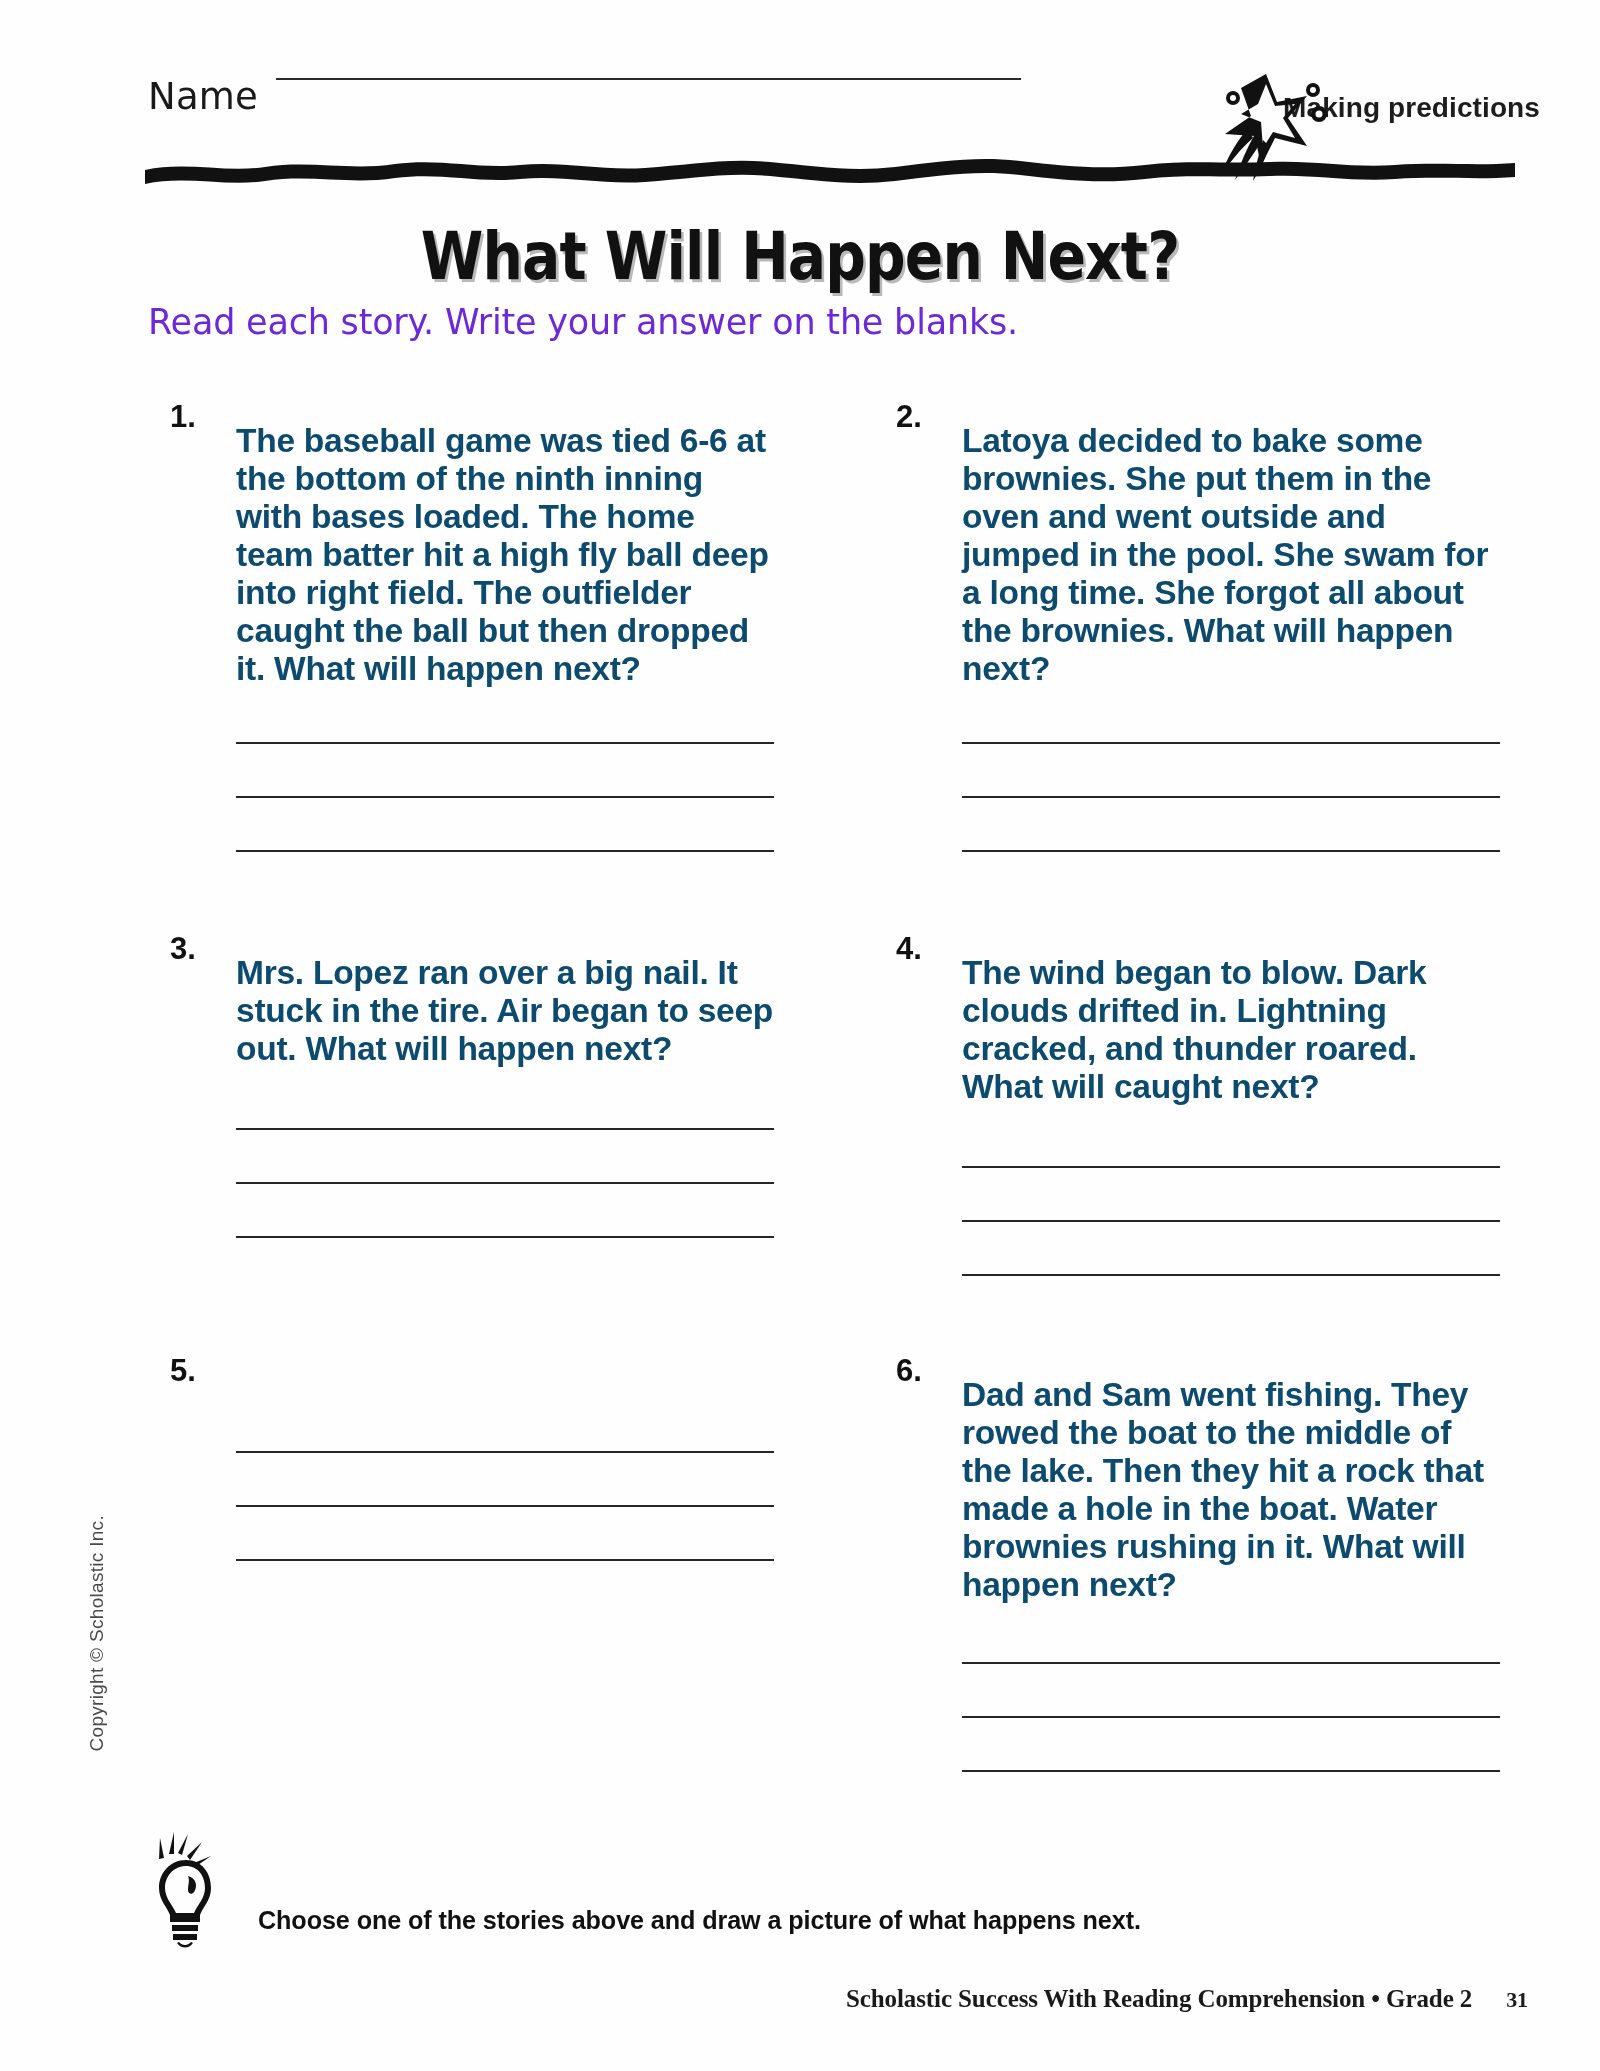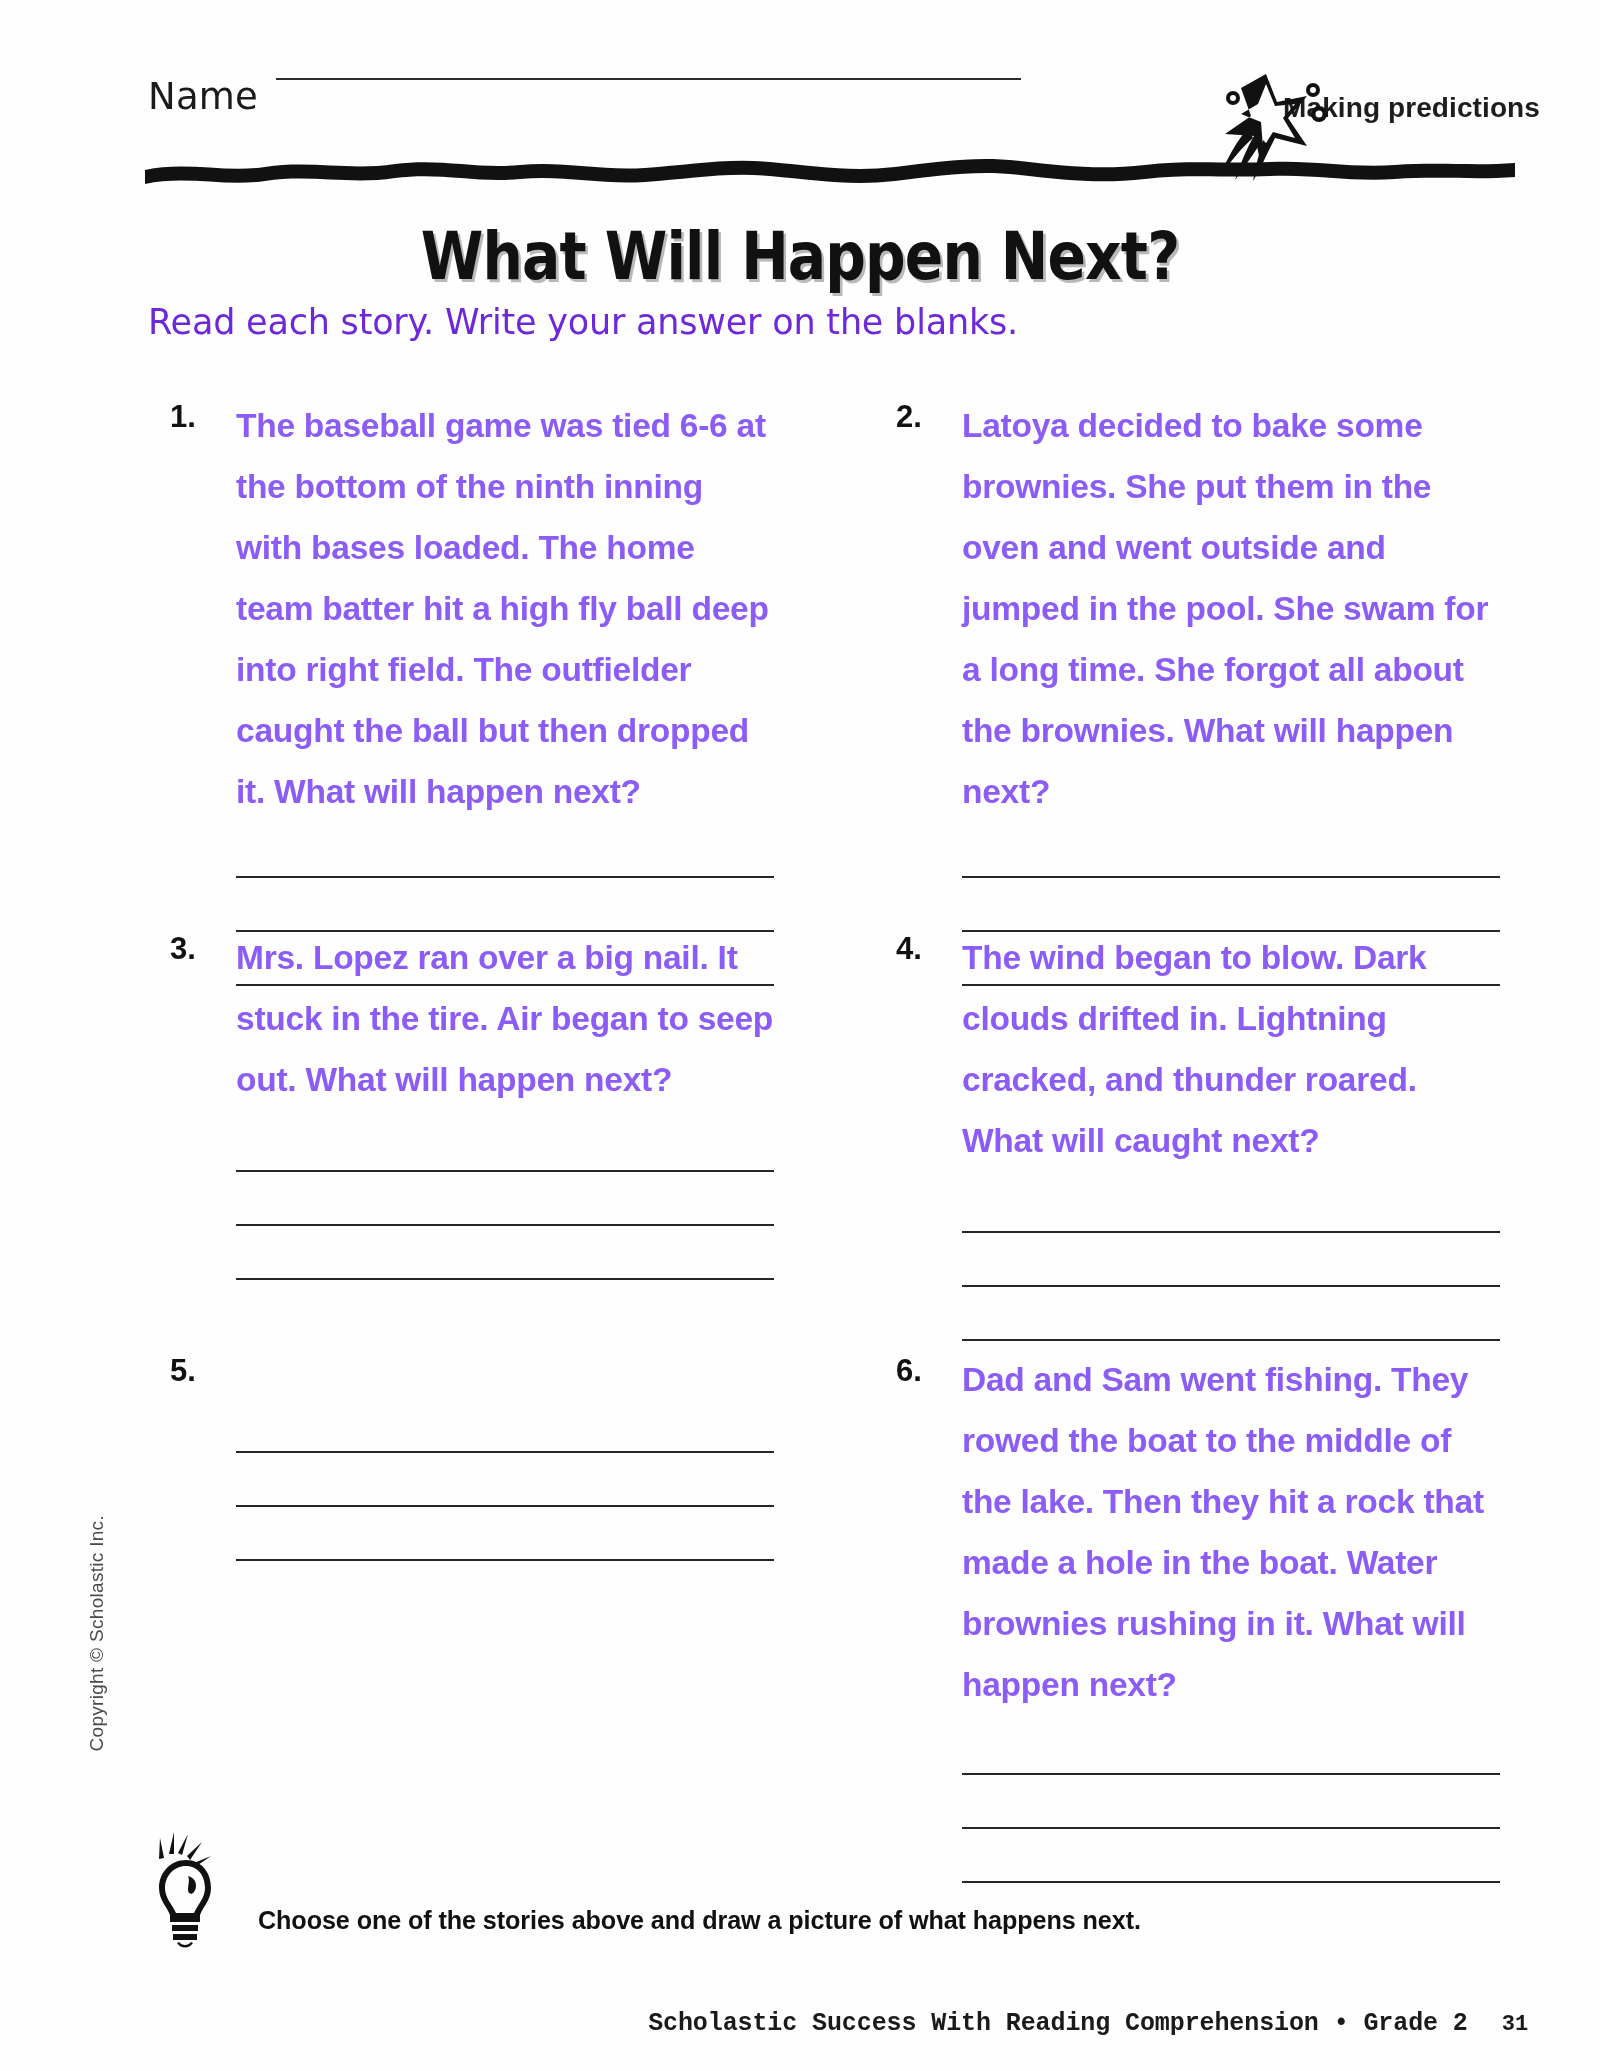"The baseball game was tied" .qtext { color: #8b5cf6 -> #0c4a6e; line-height: 61px -> 38px; margin-top: none -> 27px }
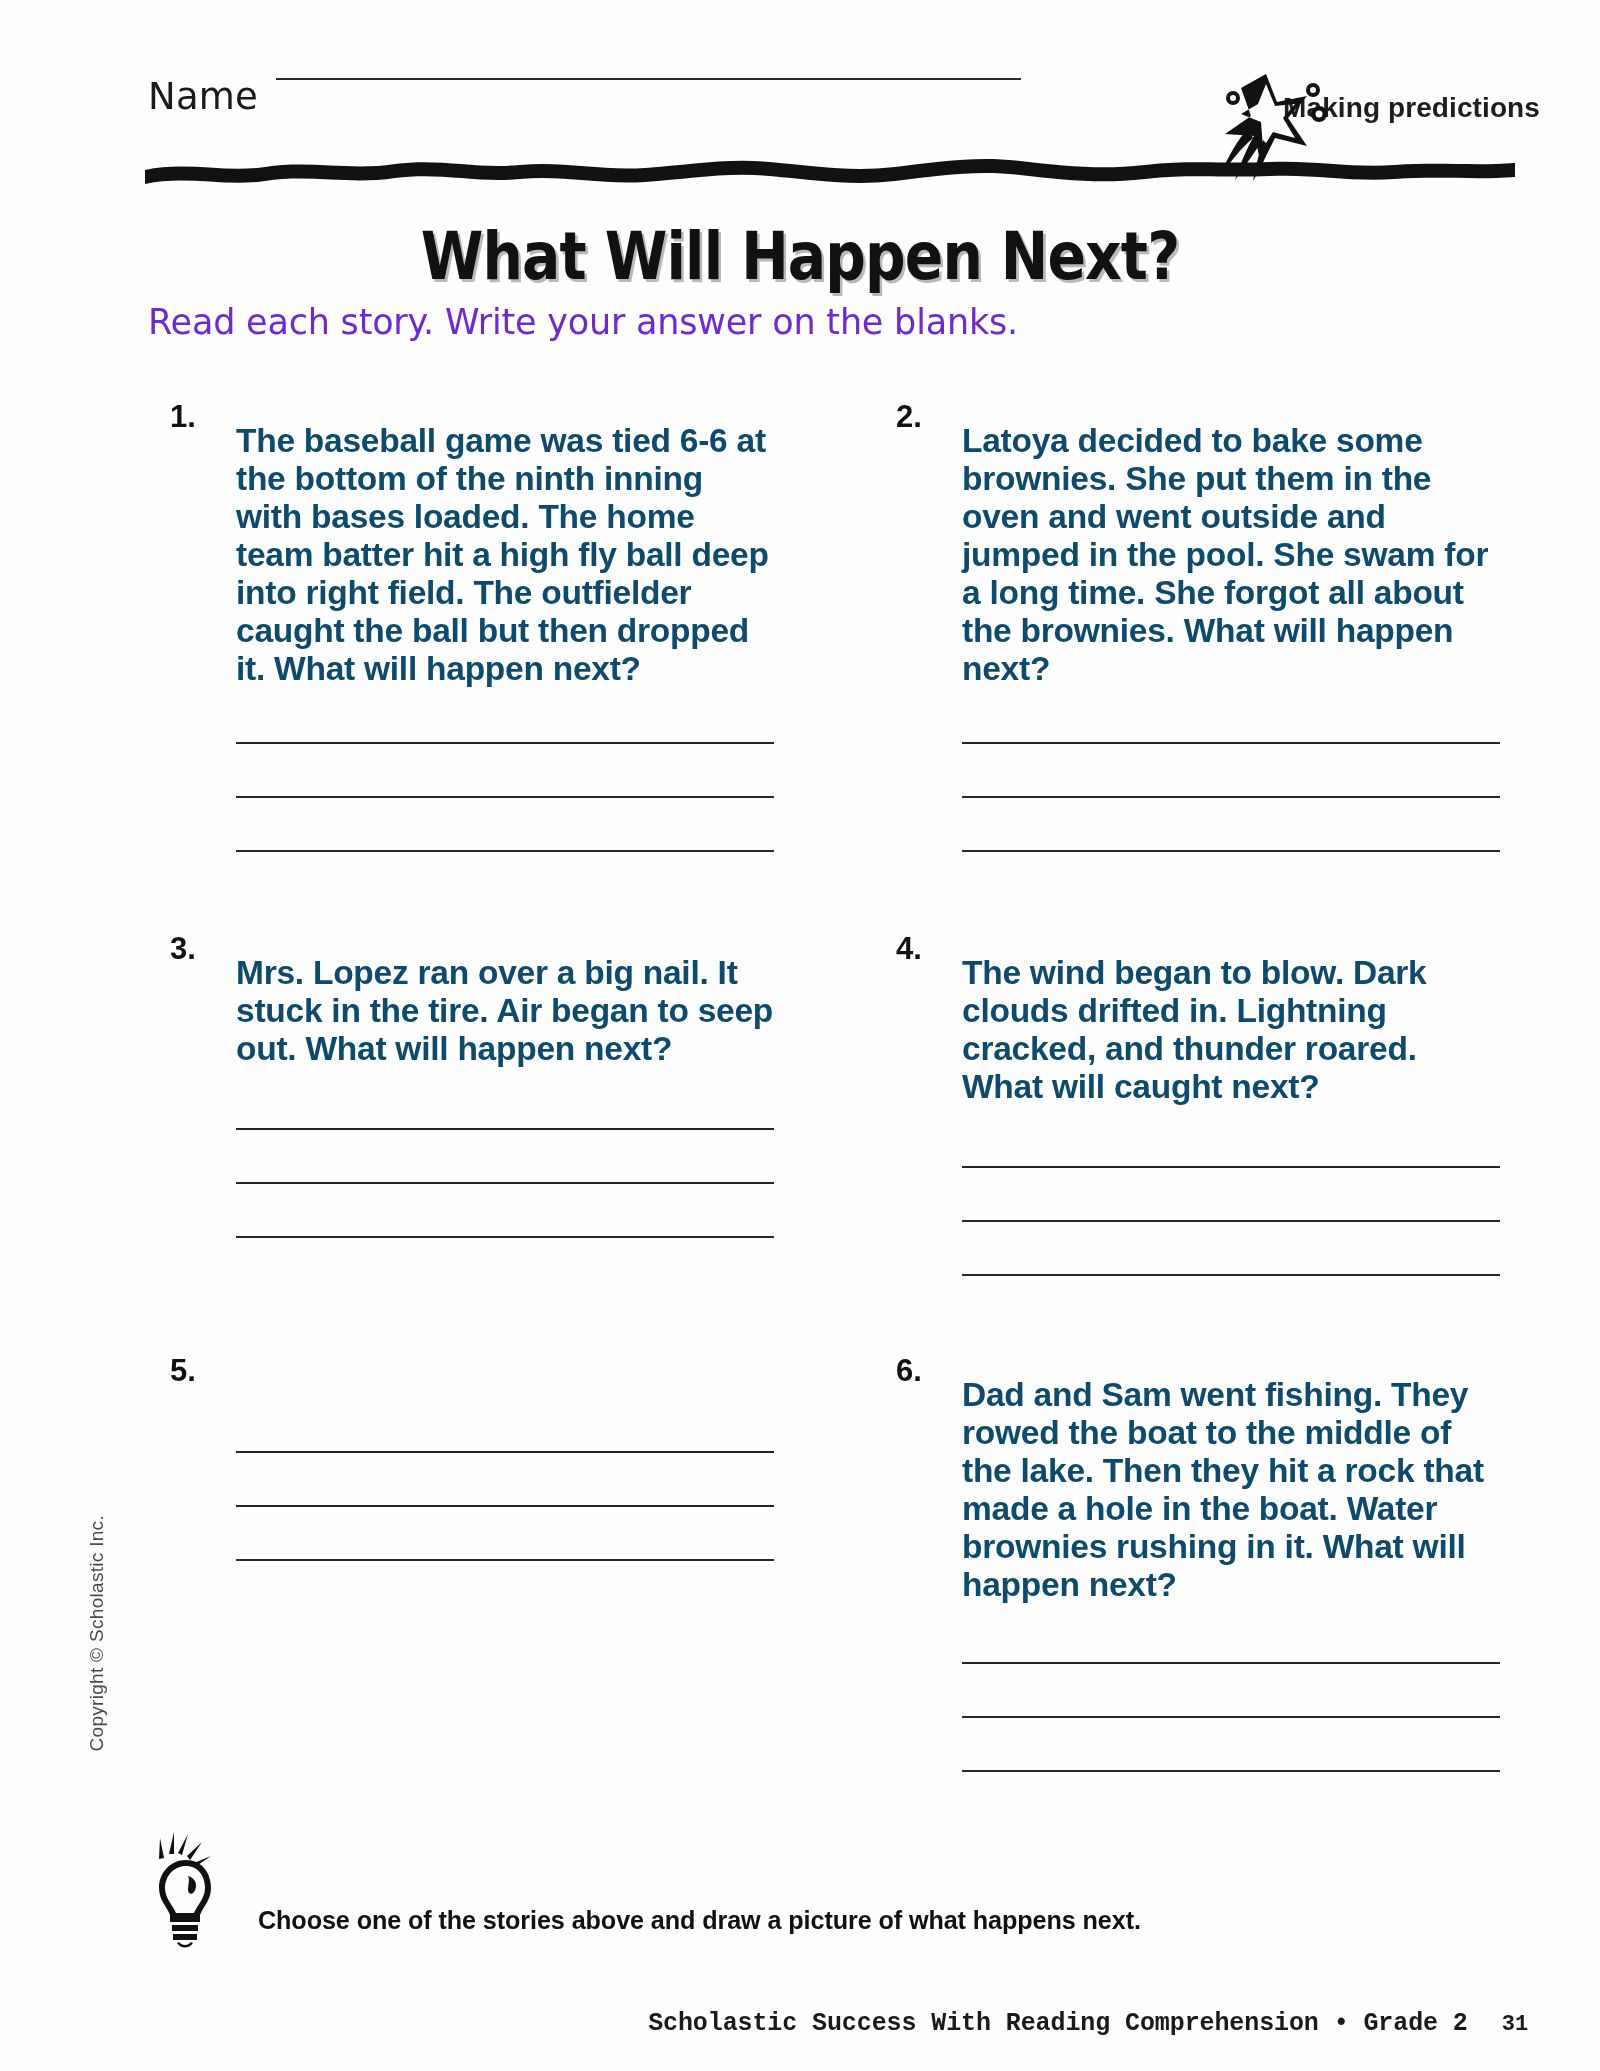"Scholastic Success With Reading" .footer-credit { font-family: Liberation Mono, monospace -> Liberation Serif, serif; margin-top: 24px -> none }
